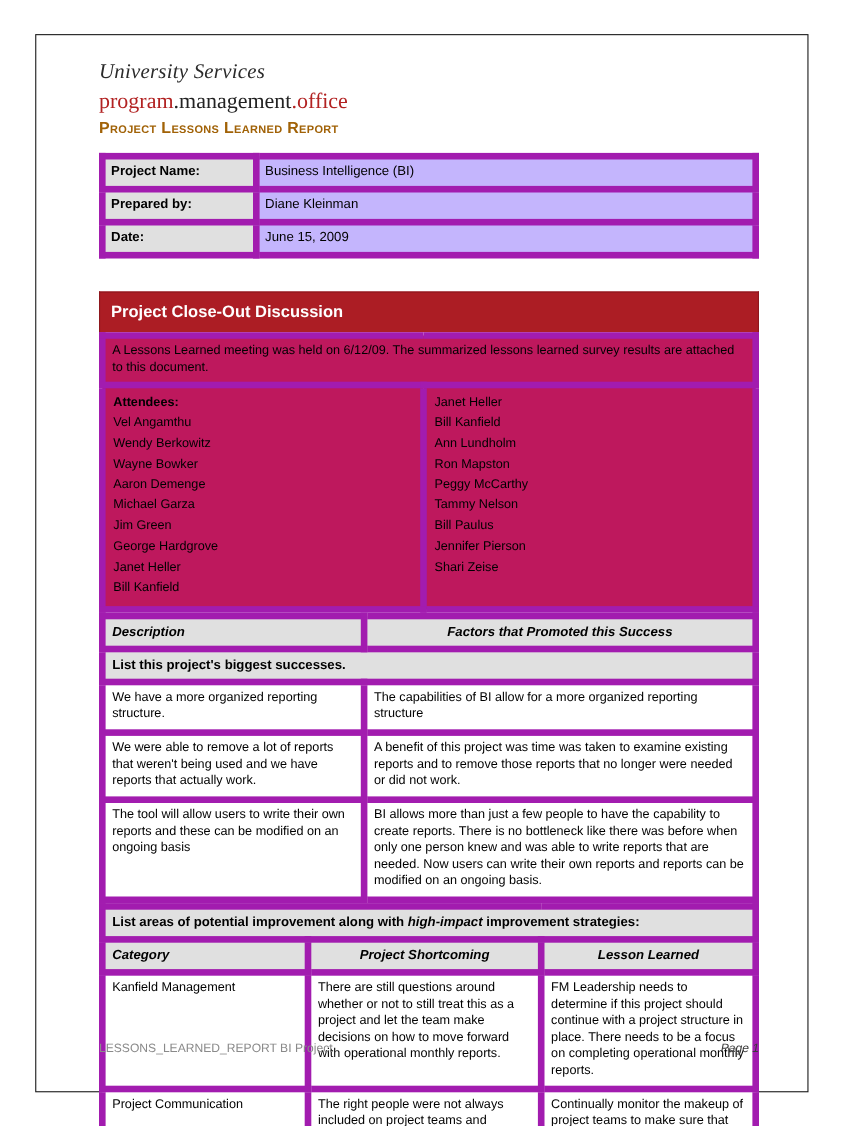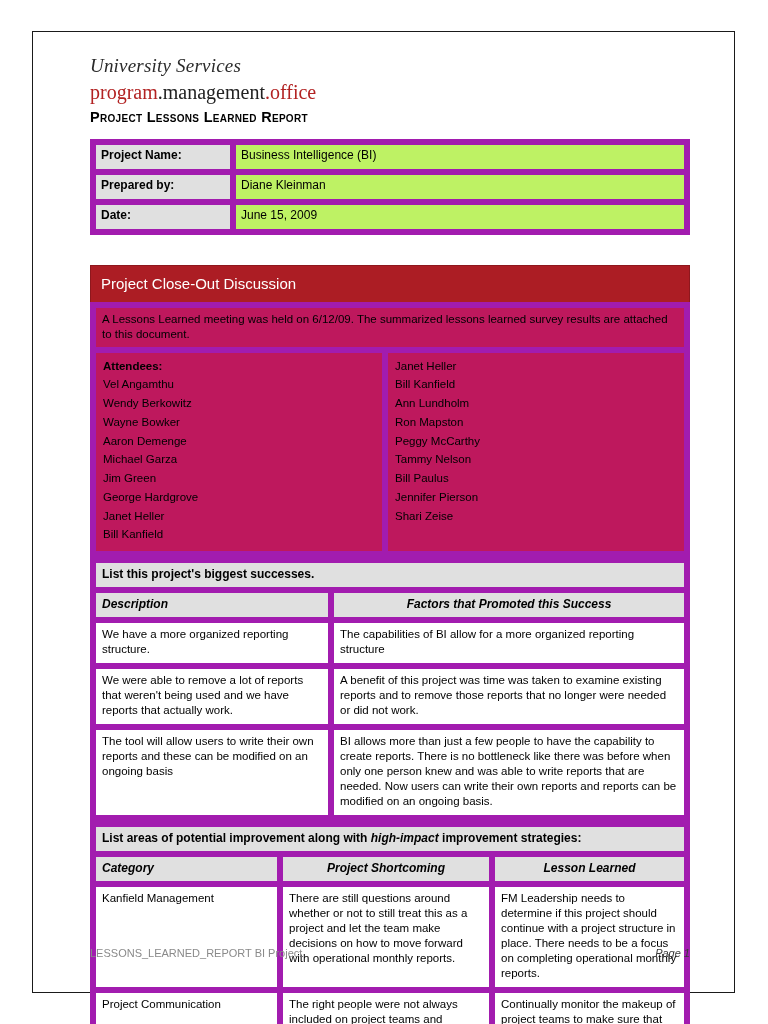"Project Lessons Learned Report" .report-title { color: #000000 -> #a16207 }
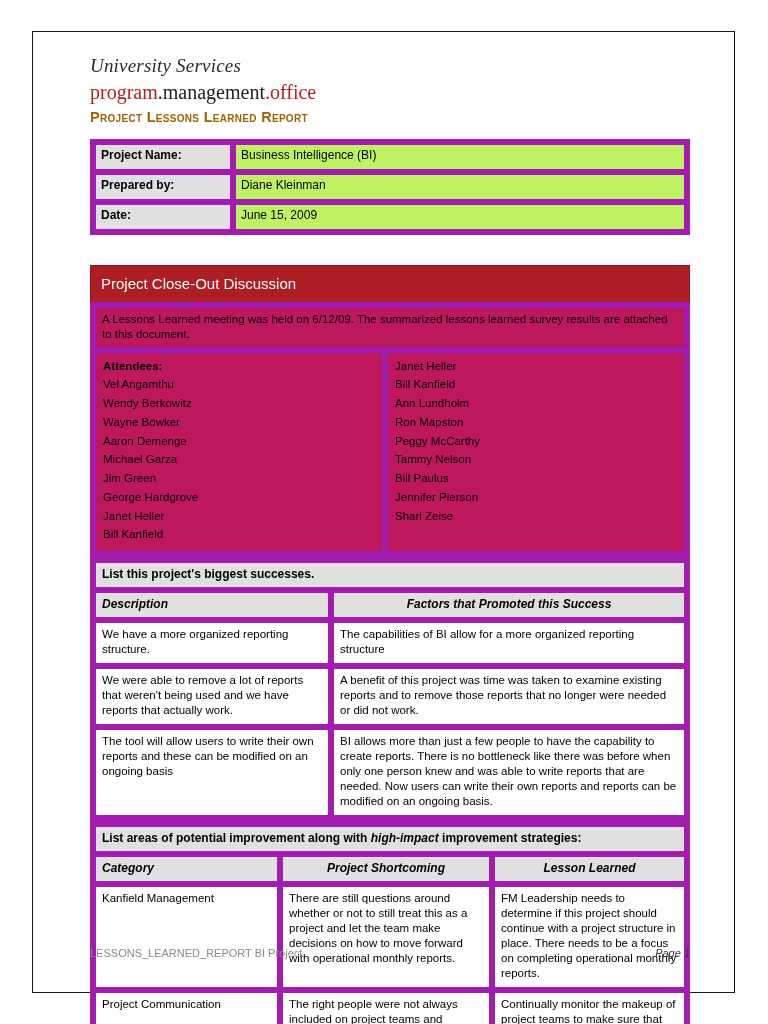"Business Intelligence (BI)" .info-table .value-cell { background: #bef264 -> #c4b5fd }
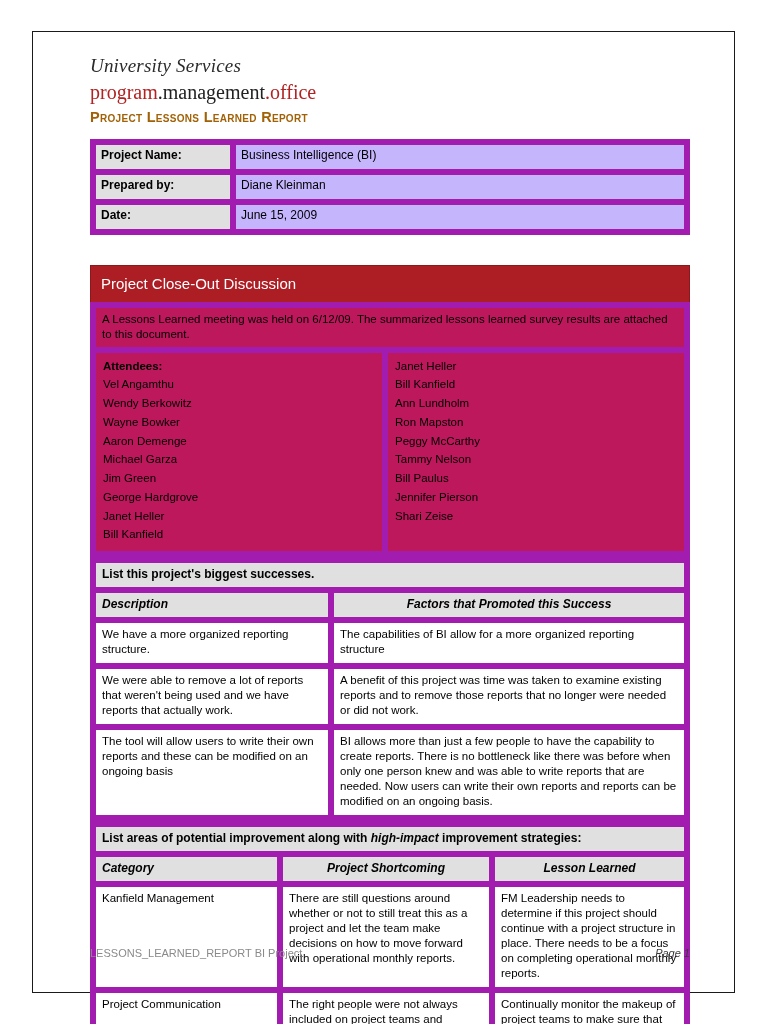"Project Close-Out Discussion" .banner { font-weight: normal -> bold }
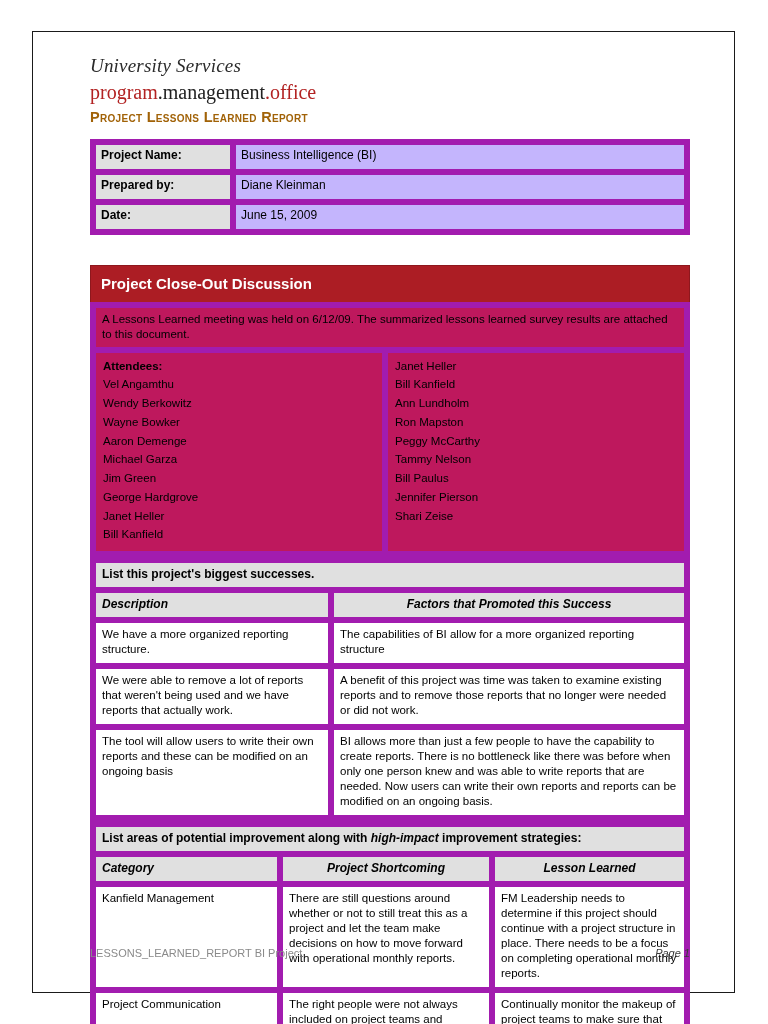"List this project's biggest successes." tr { order: before "Description" -> after "Description" }
